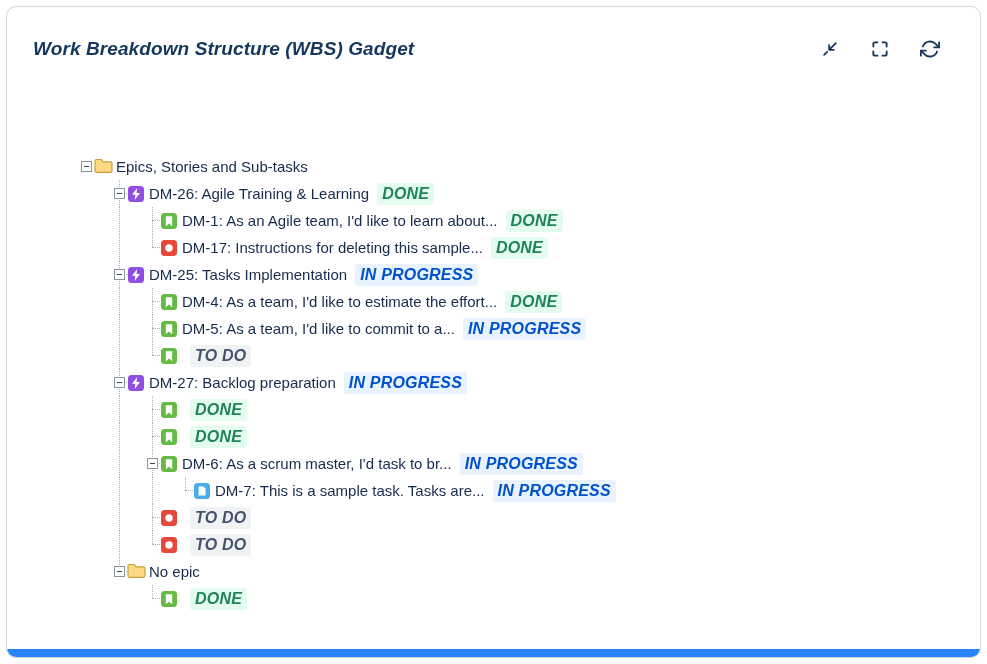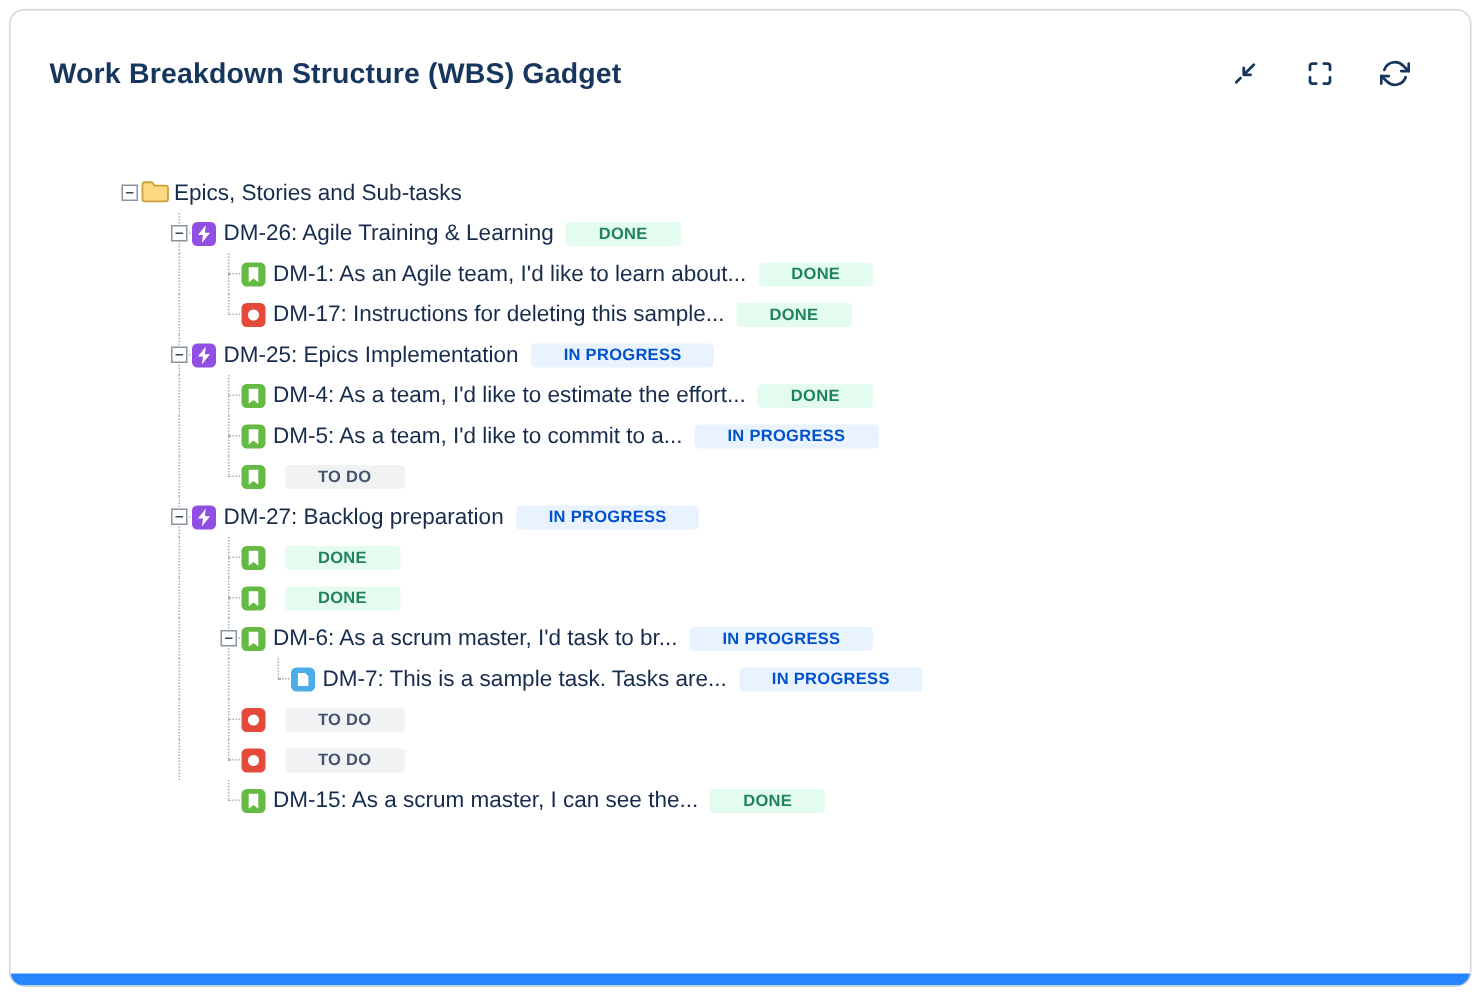"Work Breakdown Structure (WBS) Gadget" .card-header { align-items: flex-end -> center; font-style: none -> italic }
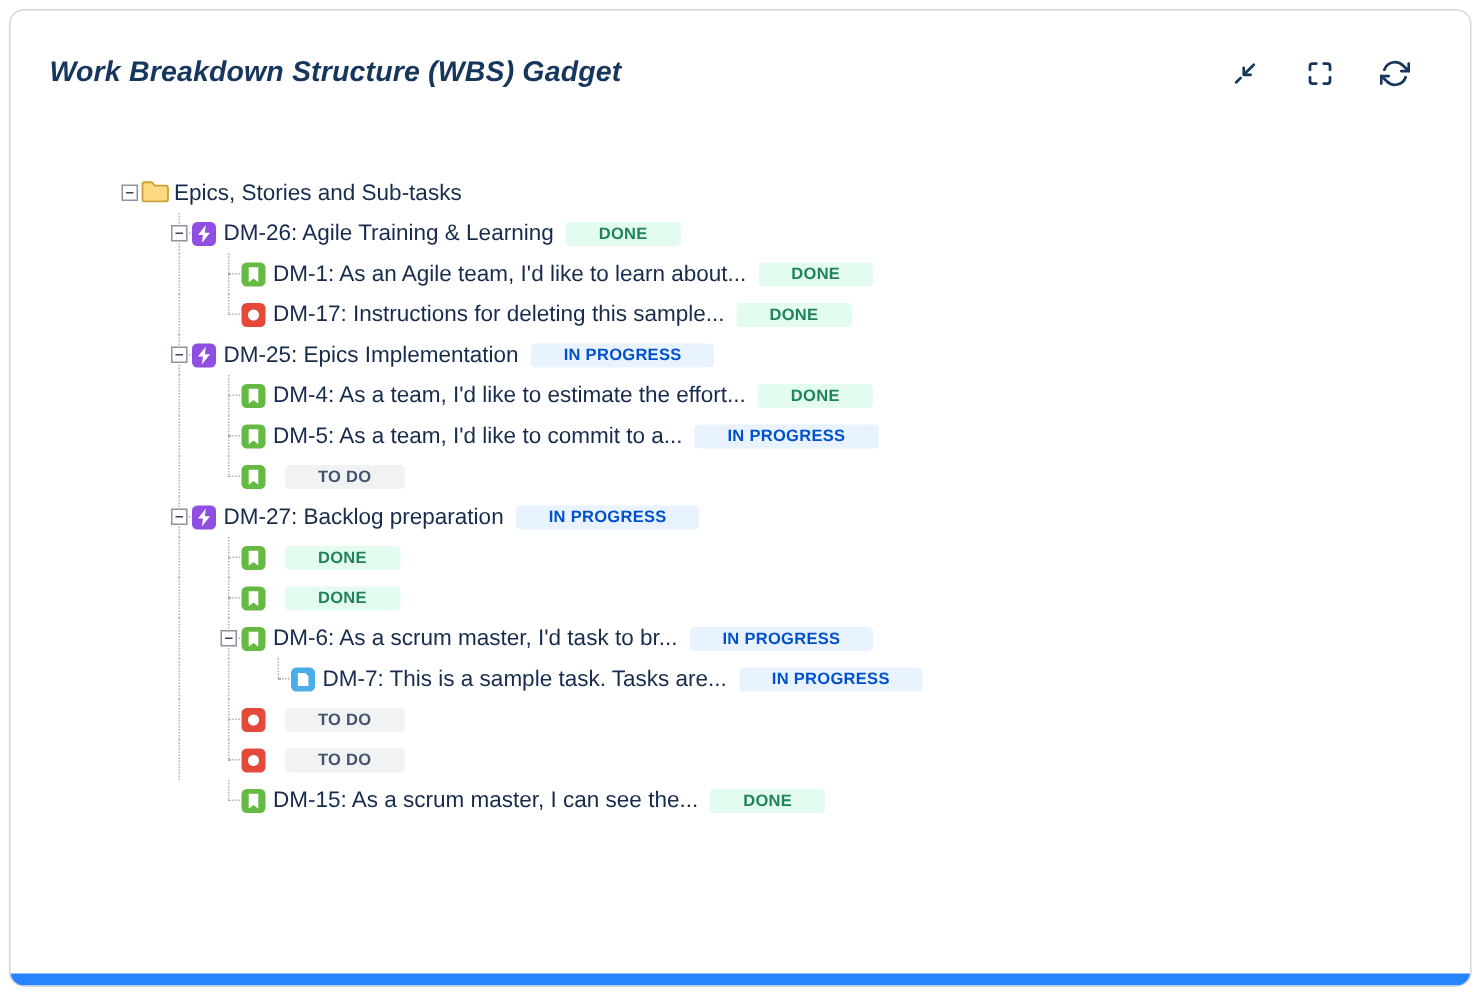"Epics, Stories and Sub-tasks" .tree { margin-top: 54px -> 92px }
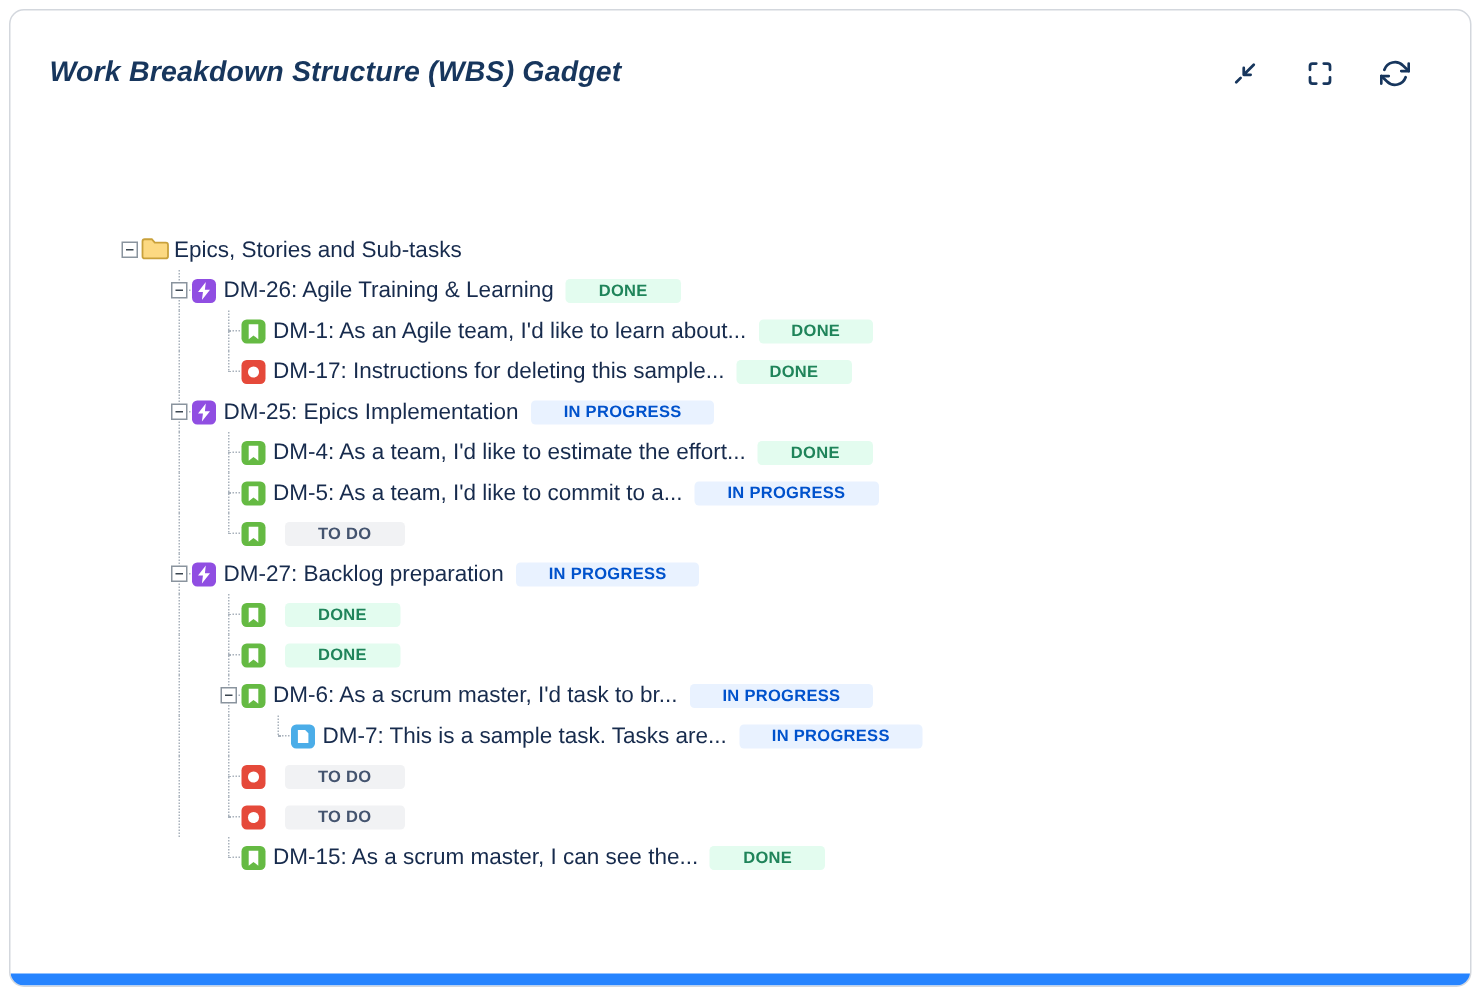"DONE" .lozenge { font-size: 11px -> 16px; font-style: none -> italic; padding: 2px 22px -> 2px 5px }
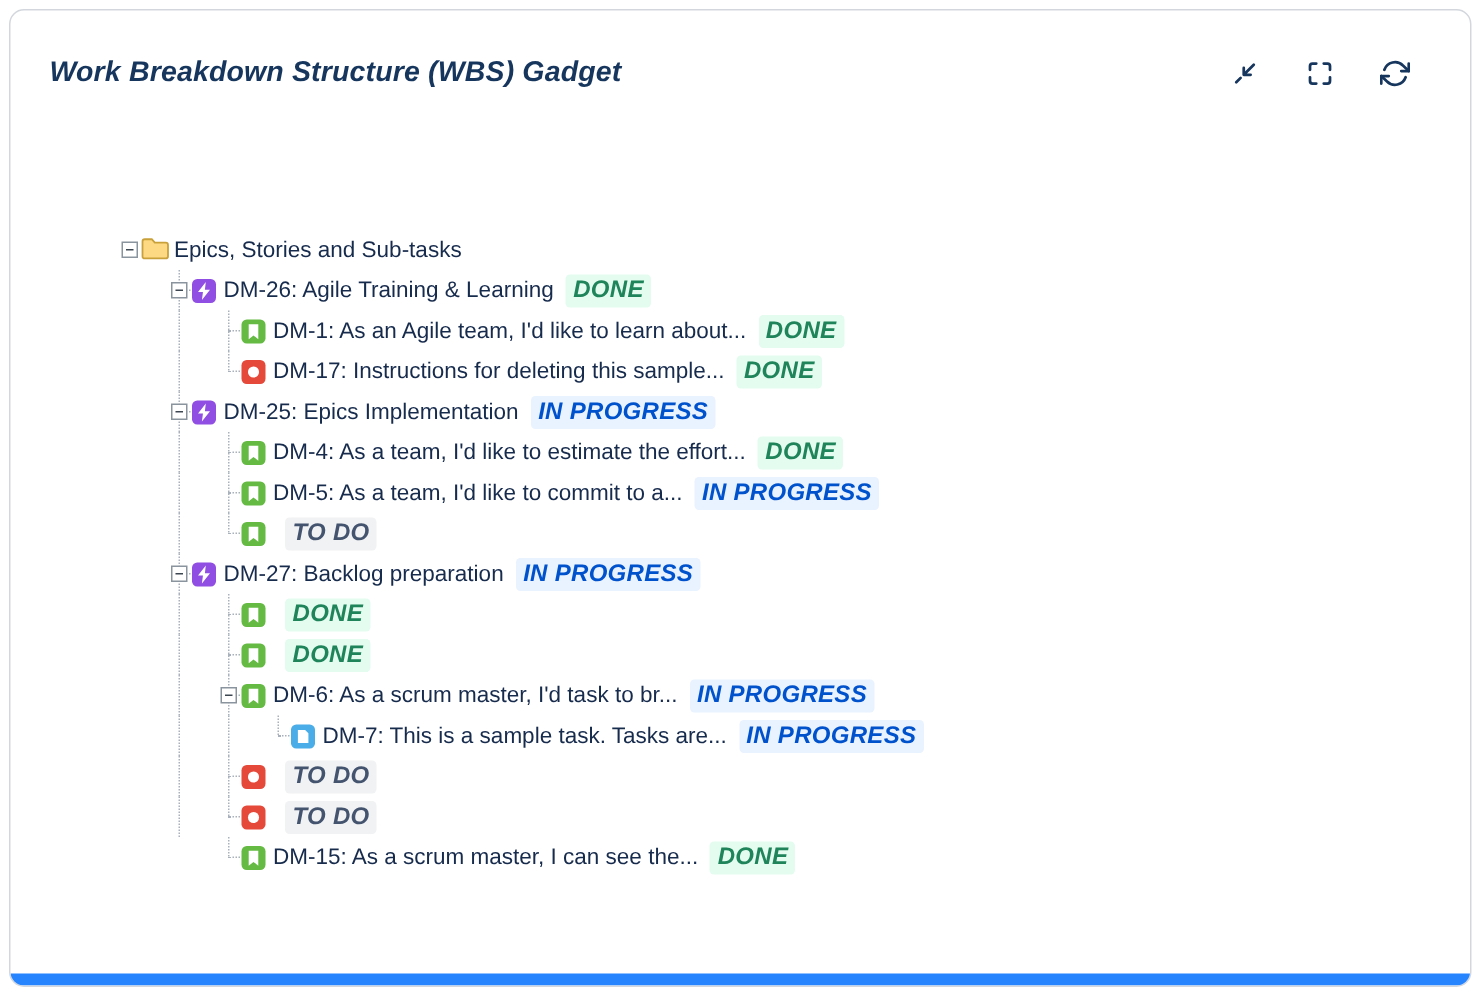"DM-25: Epics Implementation" span.node-label { text: Epics -> Tasks }
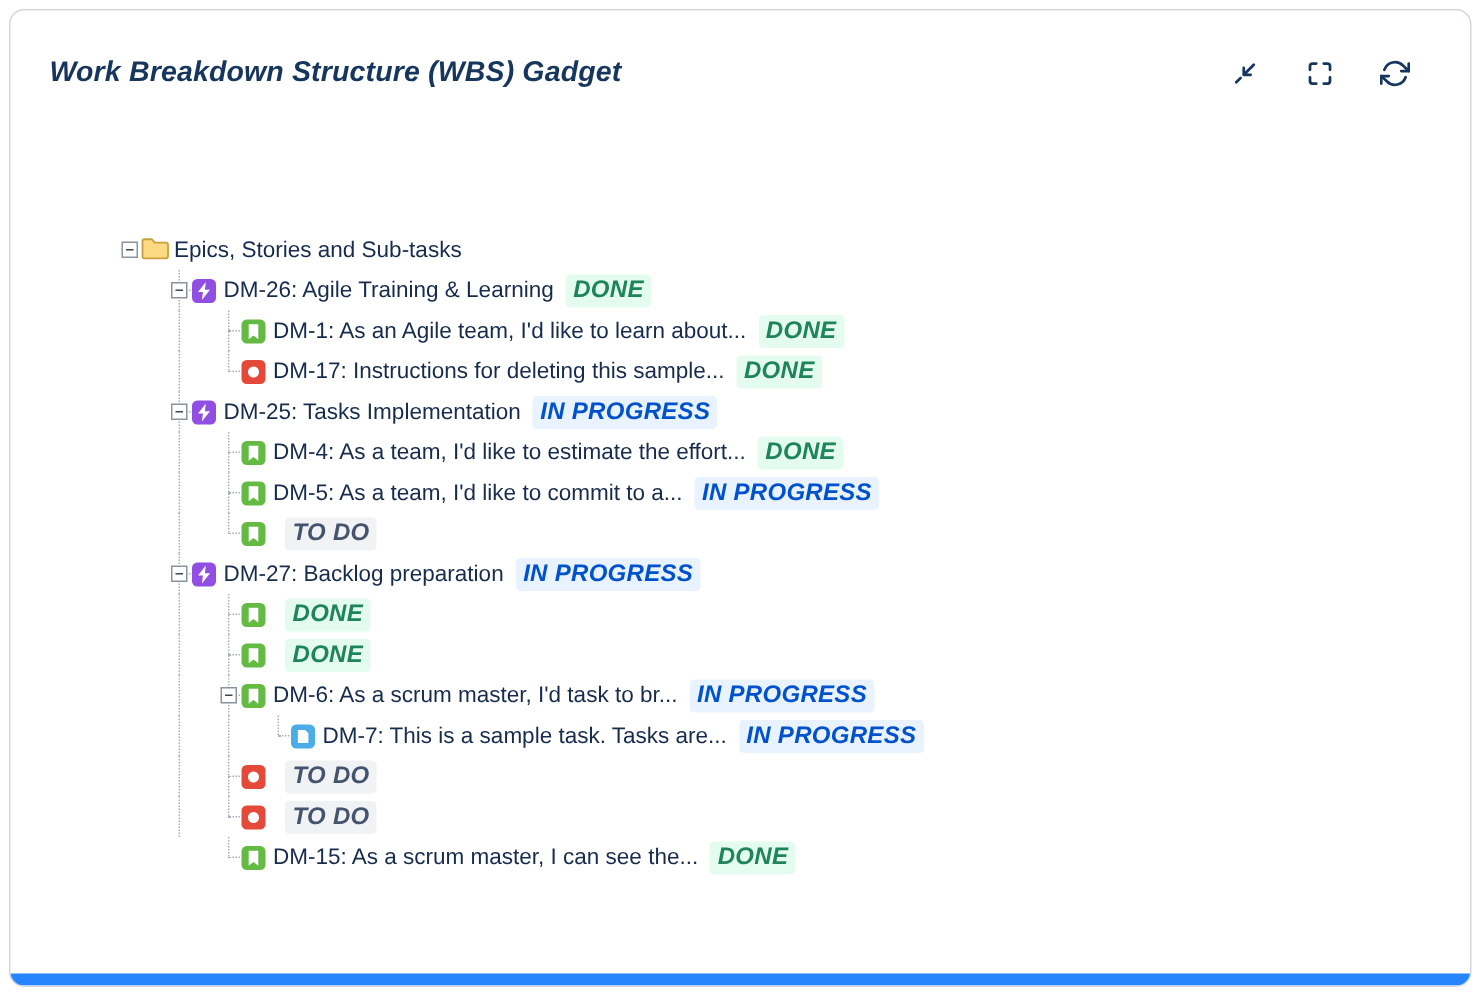"No epic" div.tree-row { html: none -> <div> <div></div> <div> <div></div> </div> <span> <svg> <path></path> </svg> </span> <span>No epic</span> </div> }
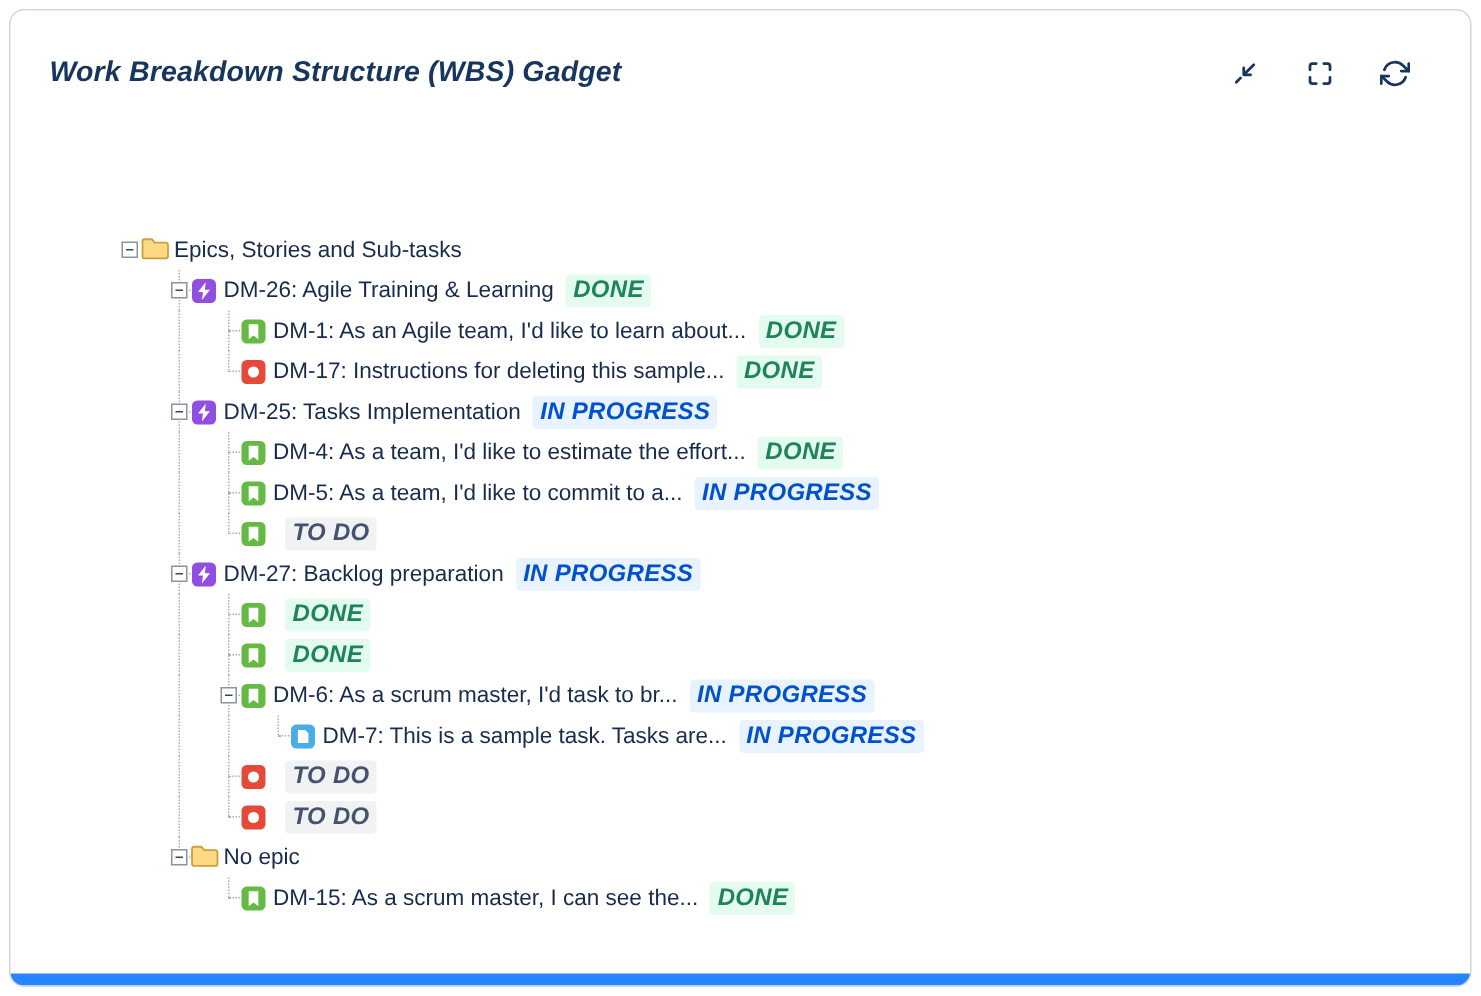"DM-15: As a scrum master," span.node-label { html: <span>DM-15: As a scrum master, I can see the...</span> -> none }
